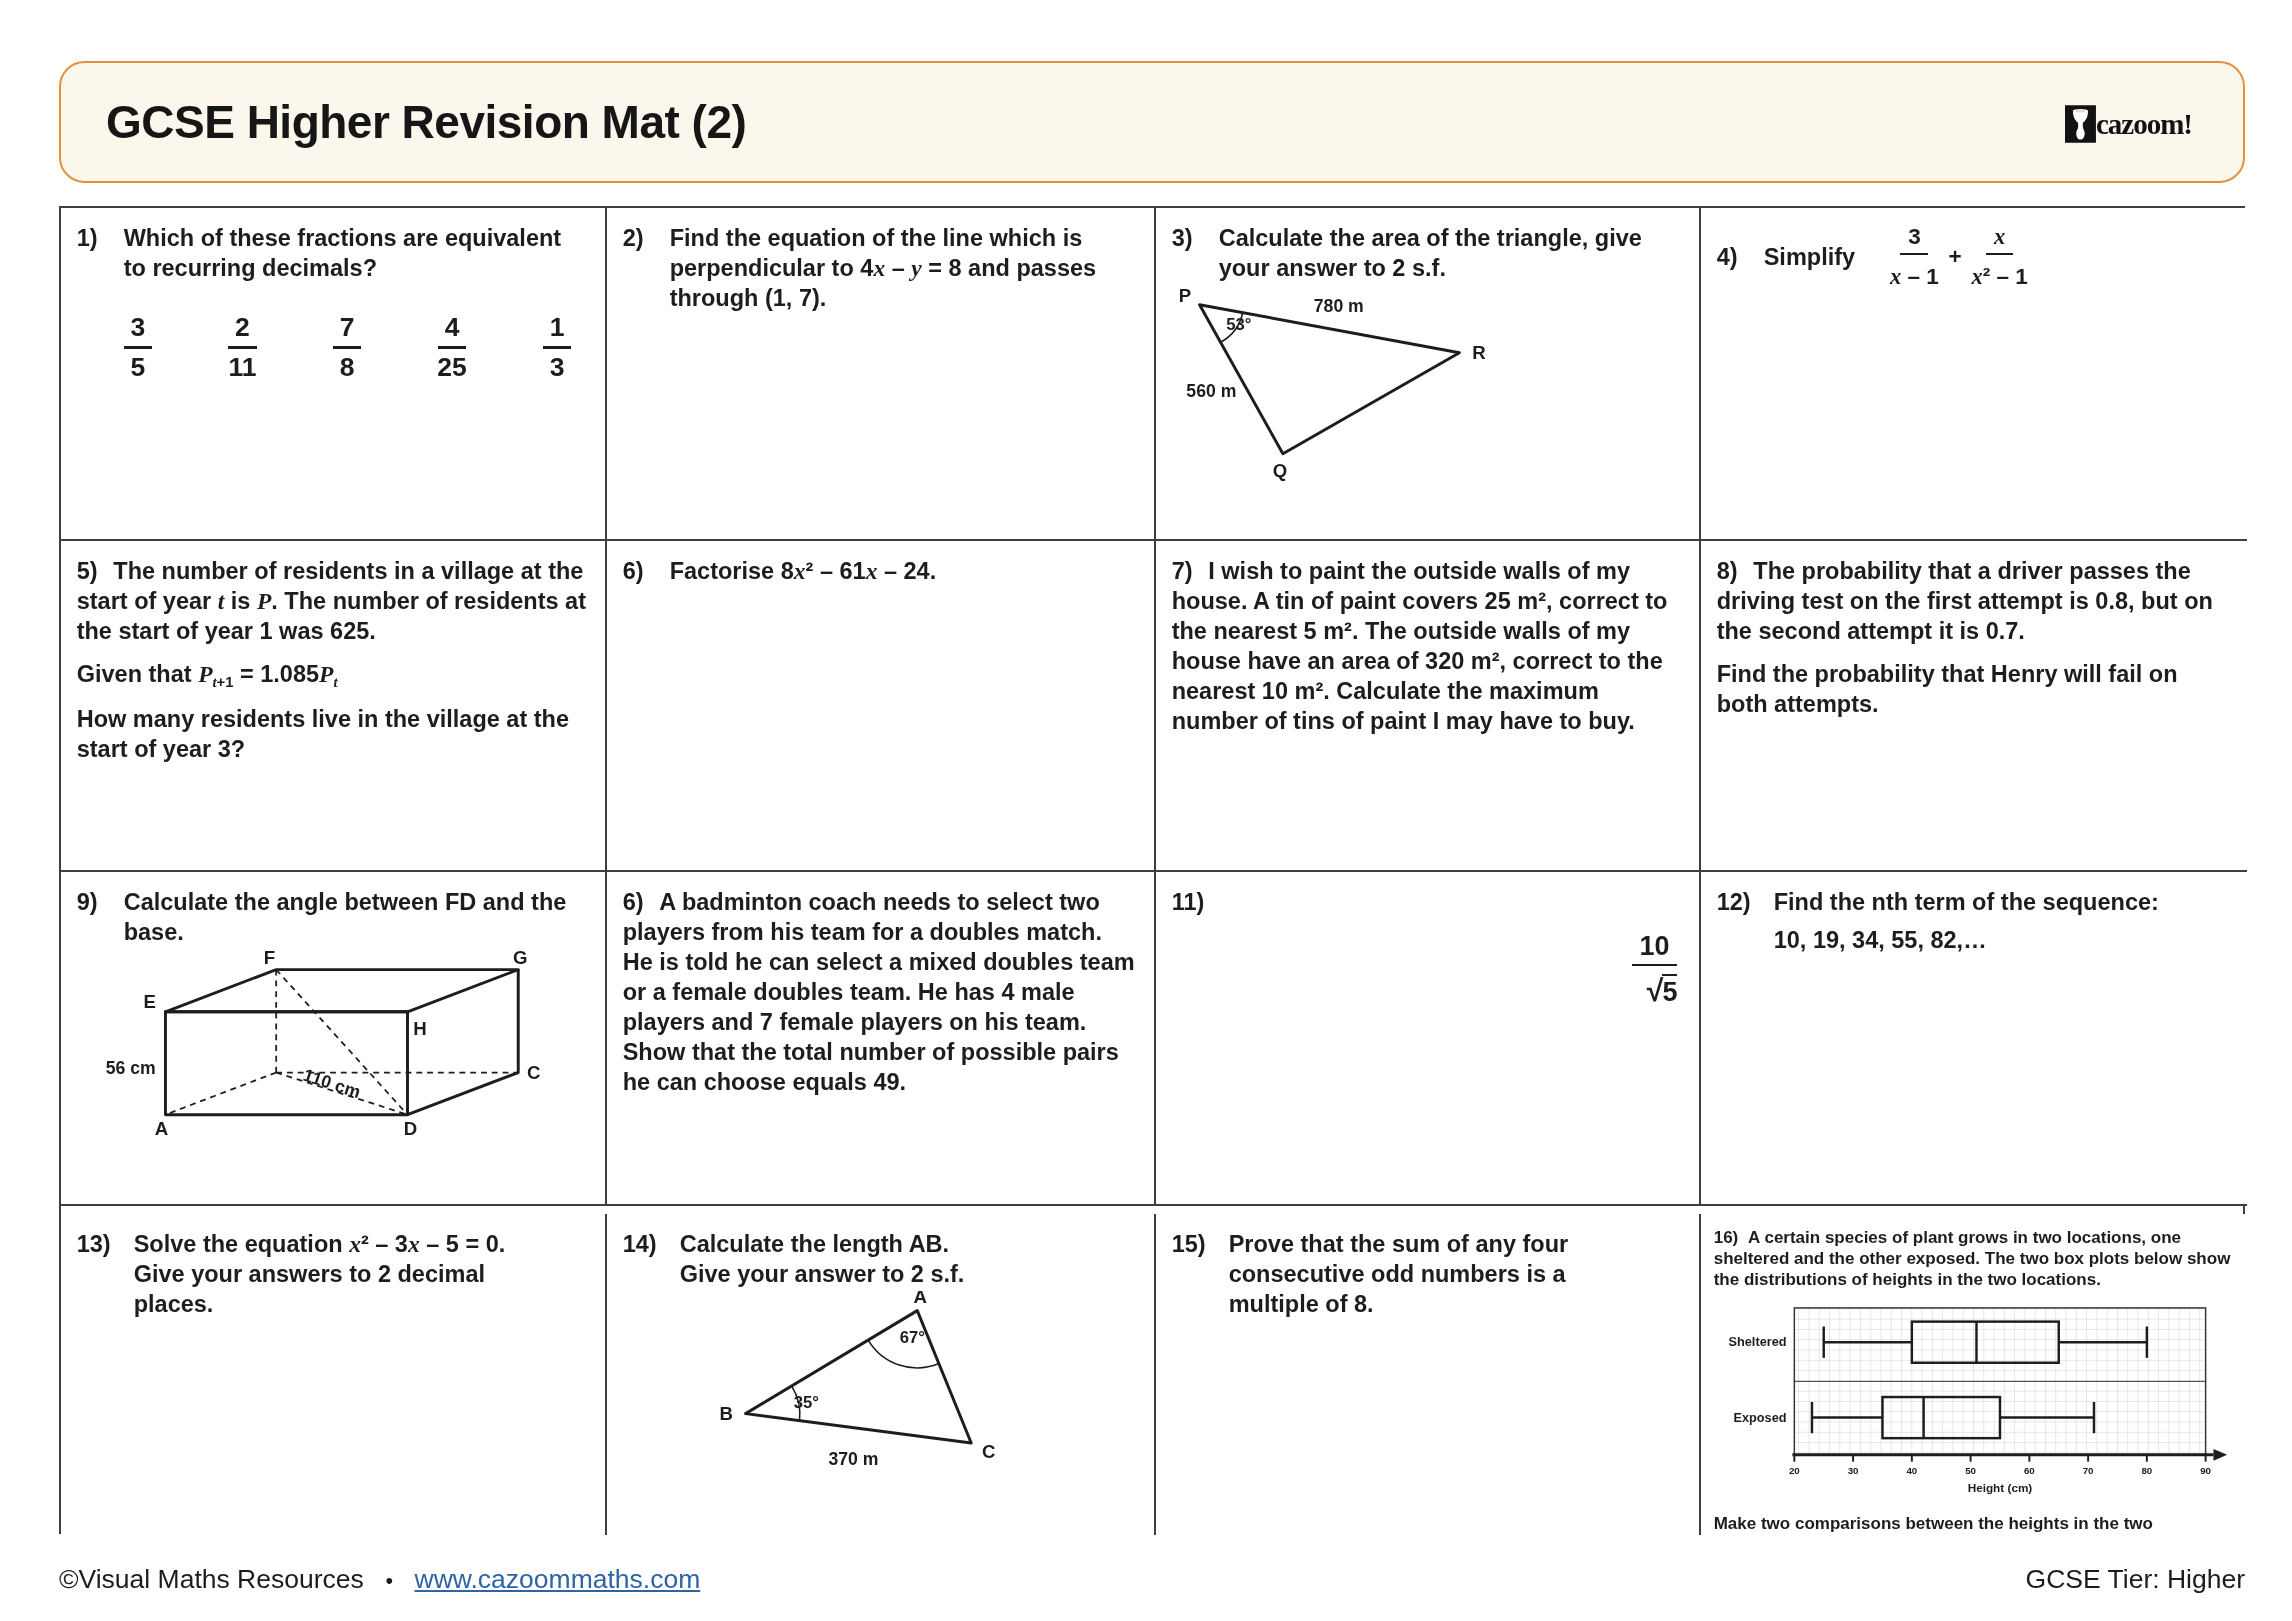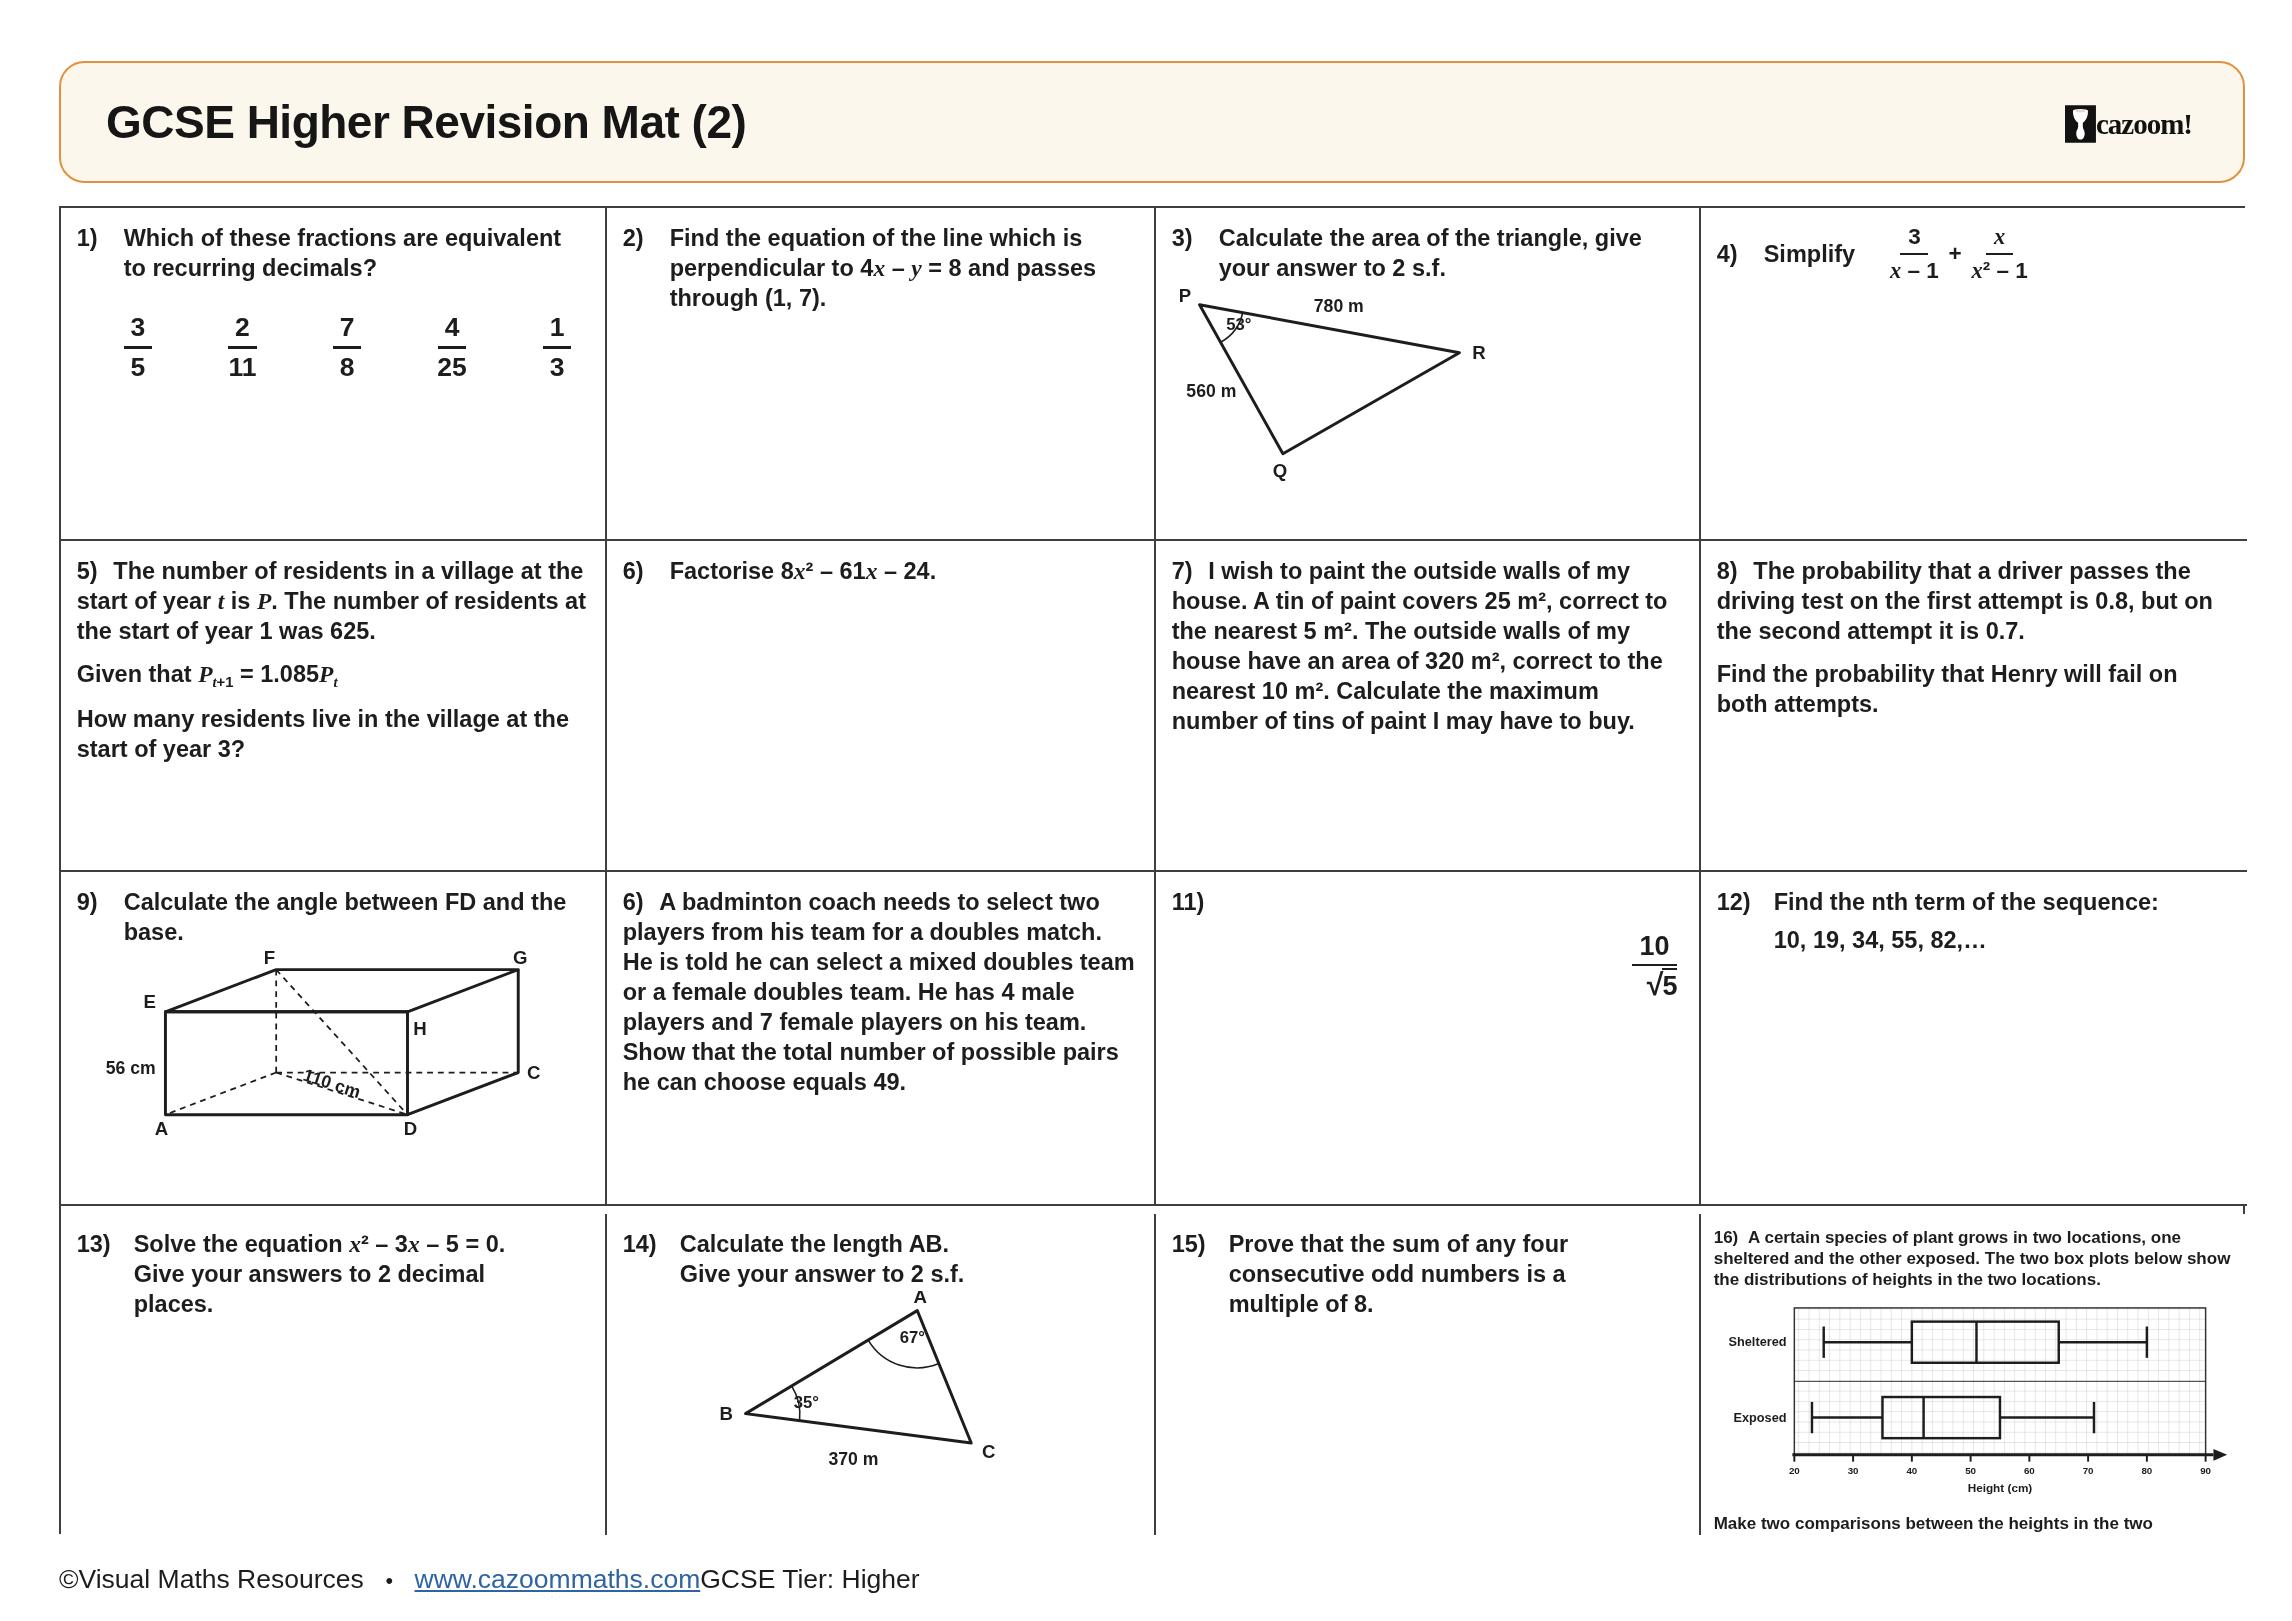"x – 1" .mfrac .mden { padding-top: 2px -> 8px }
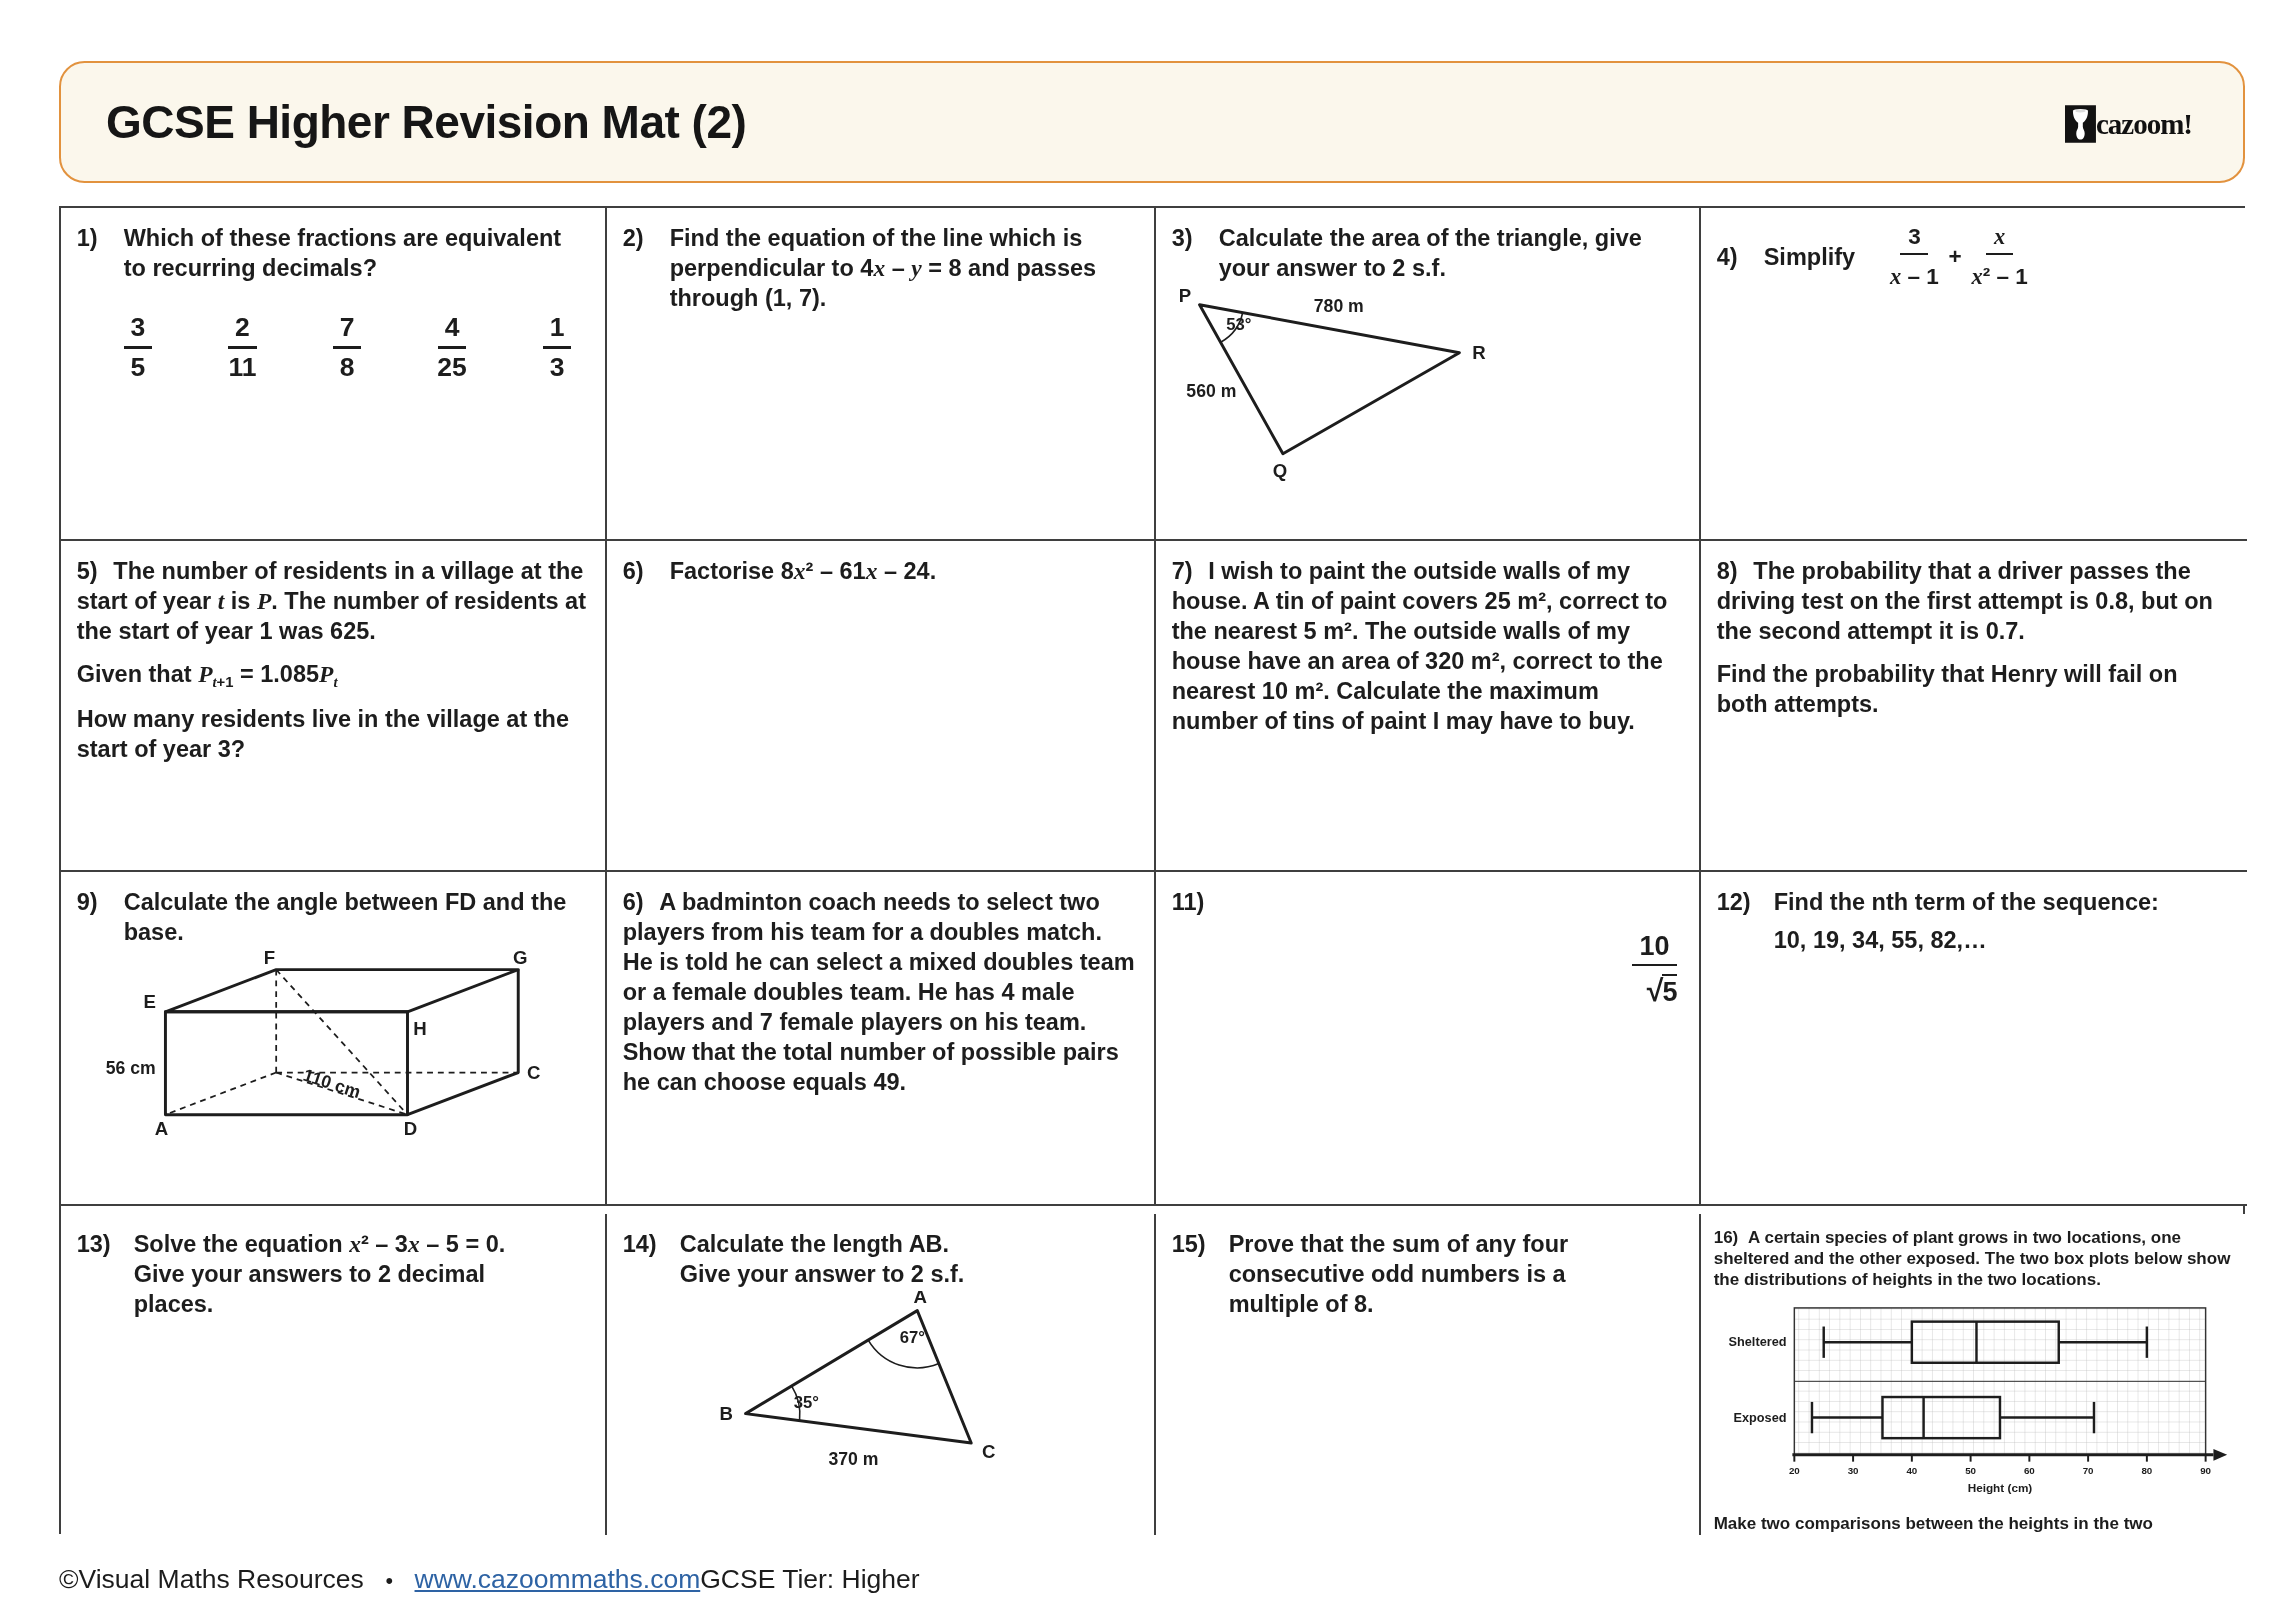"©Visual Maths Resources •" #footer { justify-content: flex-start -> space-between }
